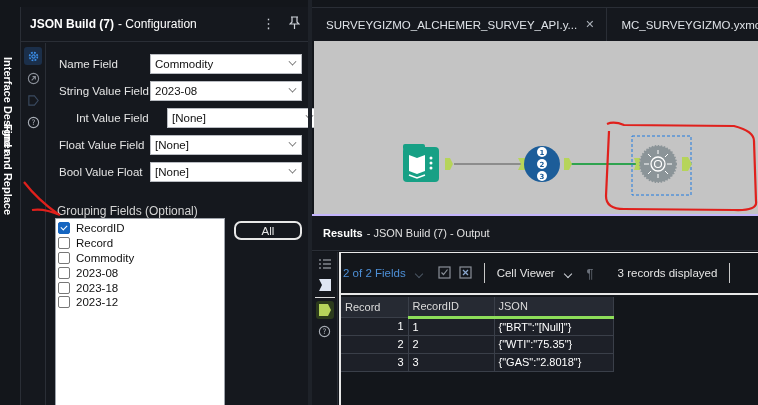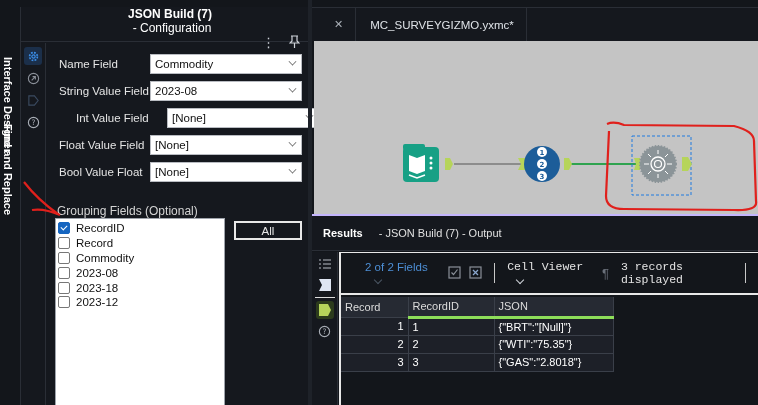"JSON Build (7)" .config-header { flex-direction: column -> none }
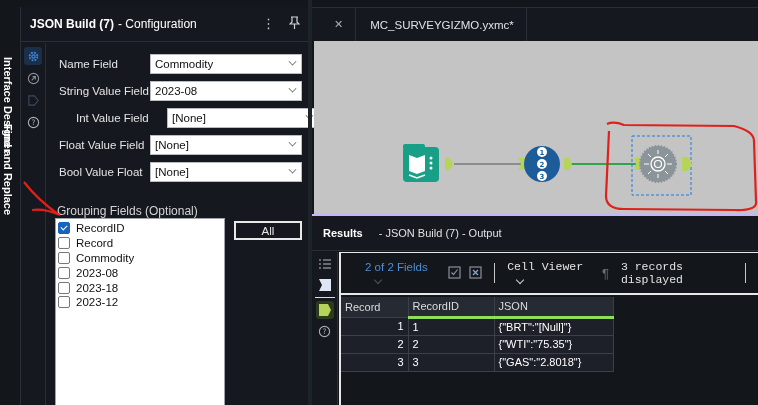"SURVEYGIZMO_ALCHEMER_SURVEY_API.y..." span { html: none -> <span>SURVEYGIZMO_ALCHEMER_SURVEY_API.y...</span> }
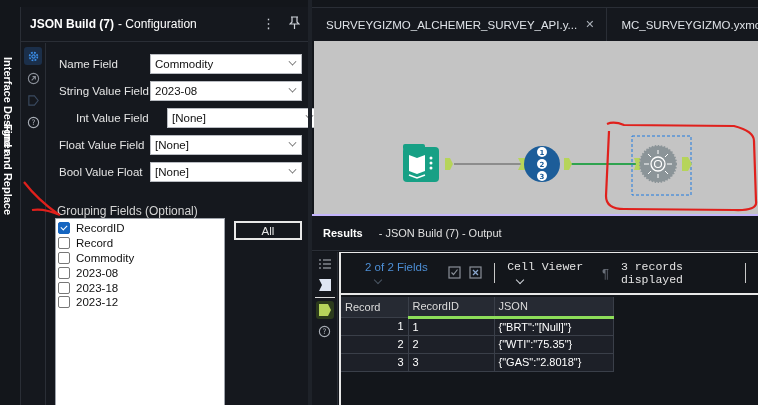"All" .gbtn { border-radius: 0 -> 7px }
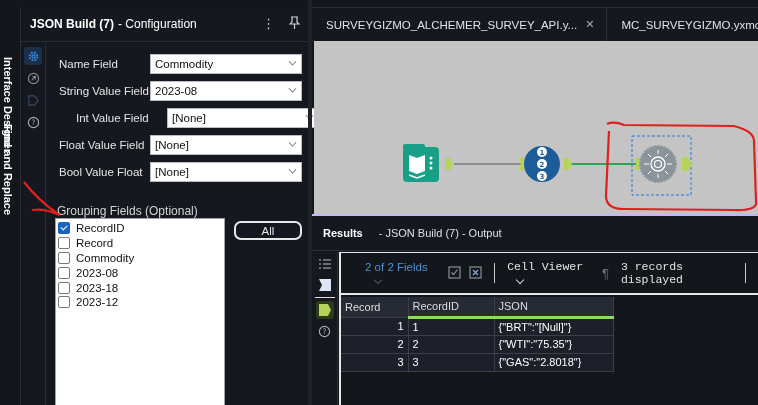"- JSON Build (7) -" .results-head span { margin-left: 16px -> 4px }
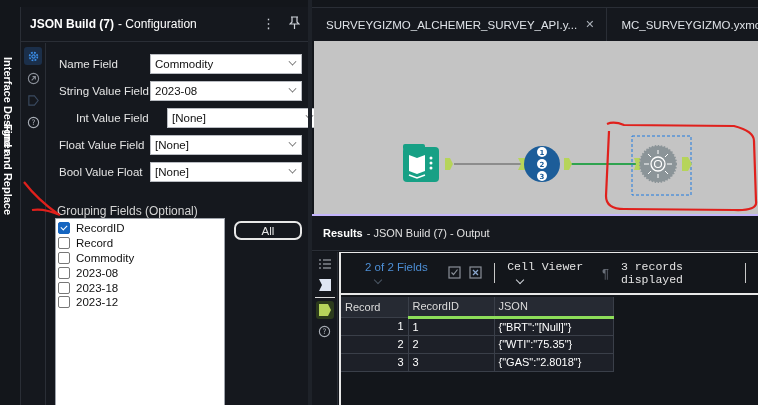"2 of 2 Fields" .res-toolbar { padding-left: 24px -> 2px }
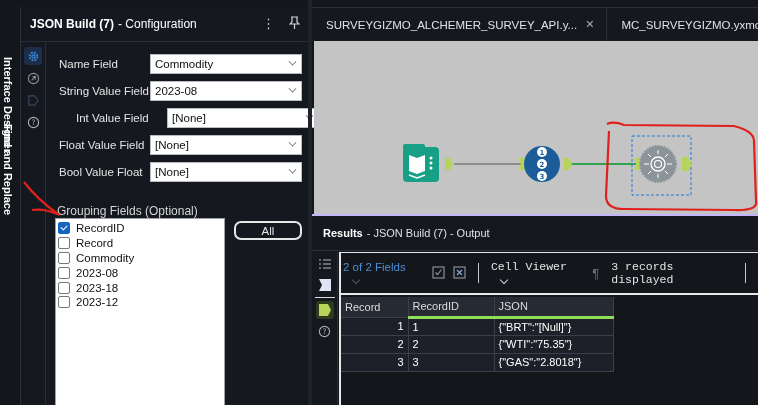"Cell Viewer" .tb-txt { font-family: Liberation Mono, monospace -> none }
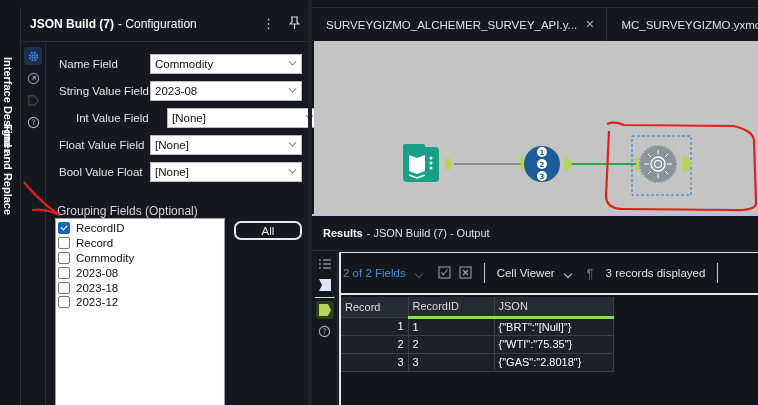"3 records displayed" span.tb-txt { margin-left: 12px -> 24px }
